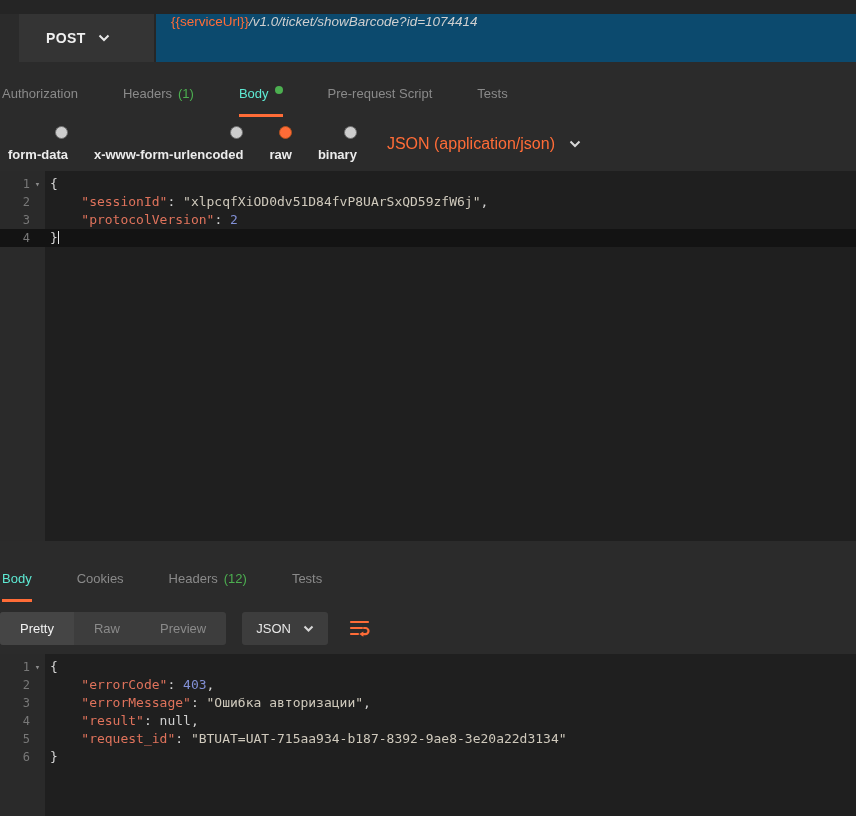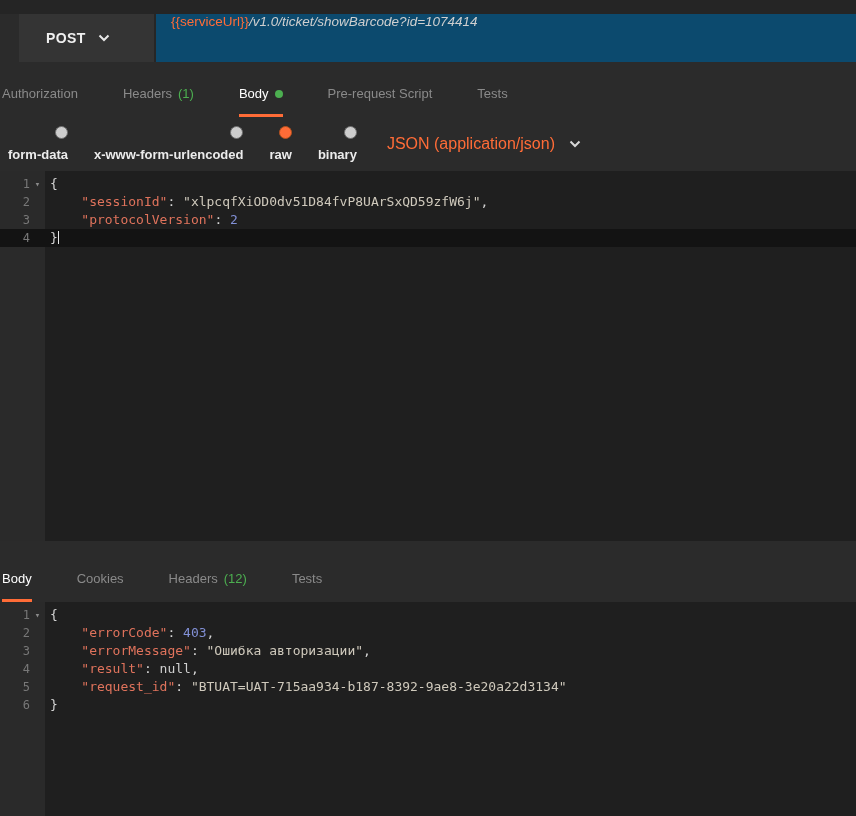"Authorization" .tab { align-items: center -> none }
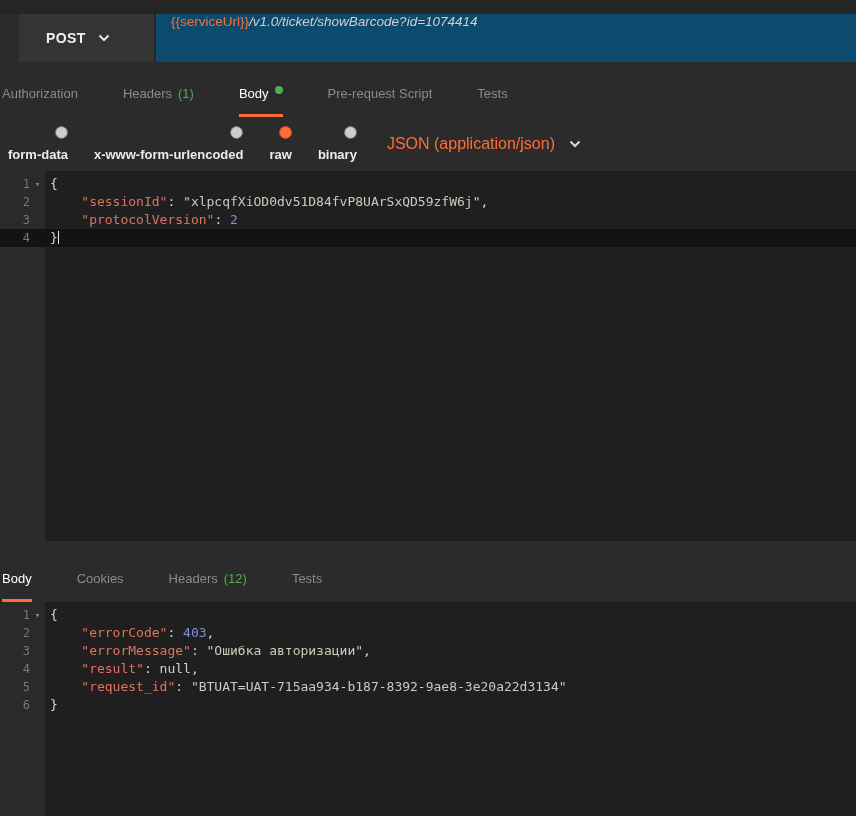"Body" .tab.active { color: #ffffff -> #5eead4 }
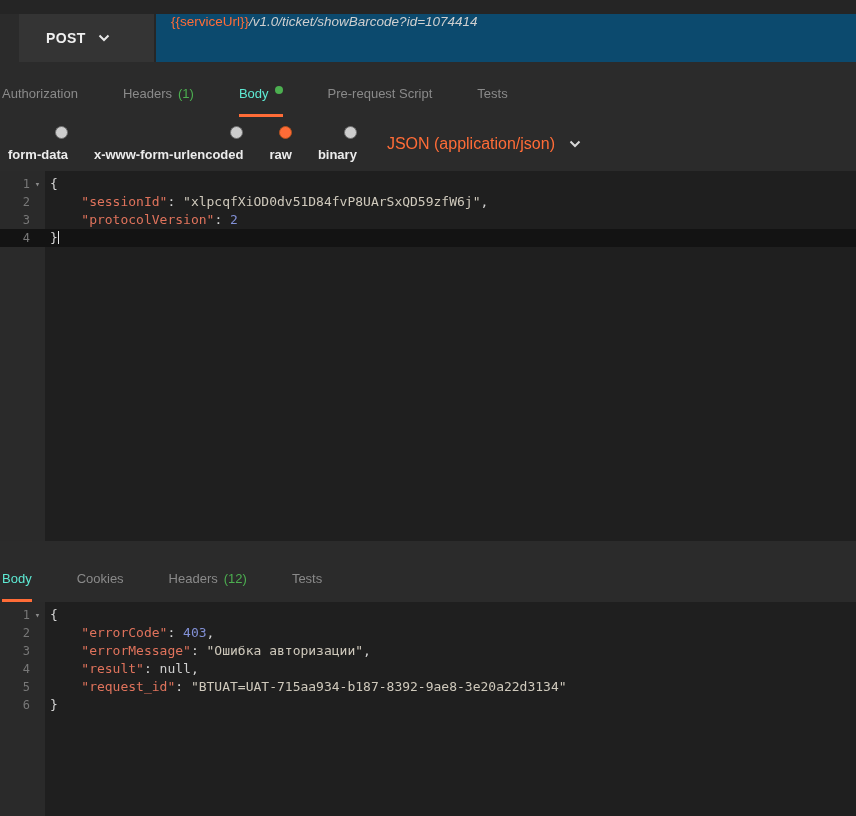"Pretty" div.resp-toolbar { html: none -> <div> <div> <div>Pretty</div> <div>Raw</div> <div>Preview</div> </div> <div> <span>JSON</span> <svg> <polyline></polyline> </svg> </div> <div> <svg> <path></path> <path></path> <polygon></polygon> </svg> </div> </div> }
